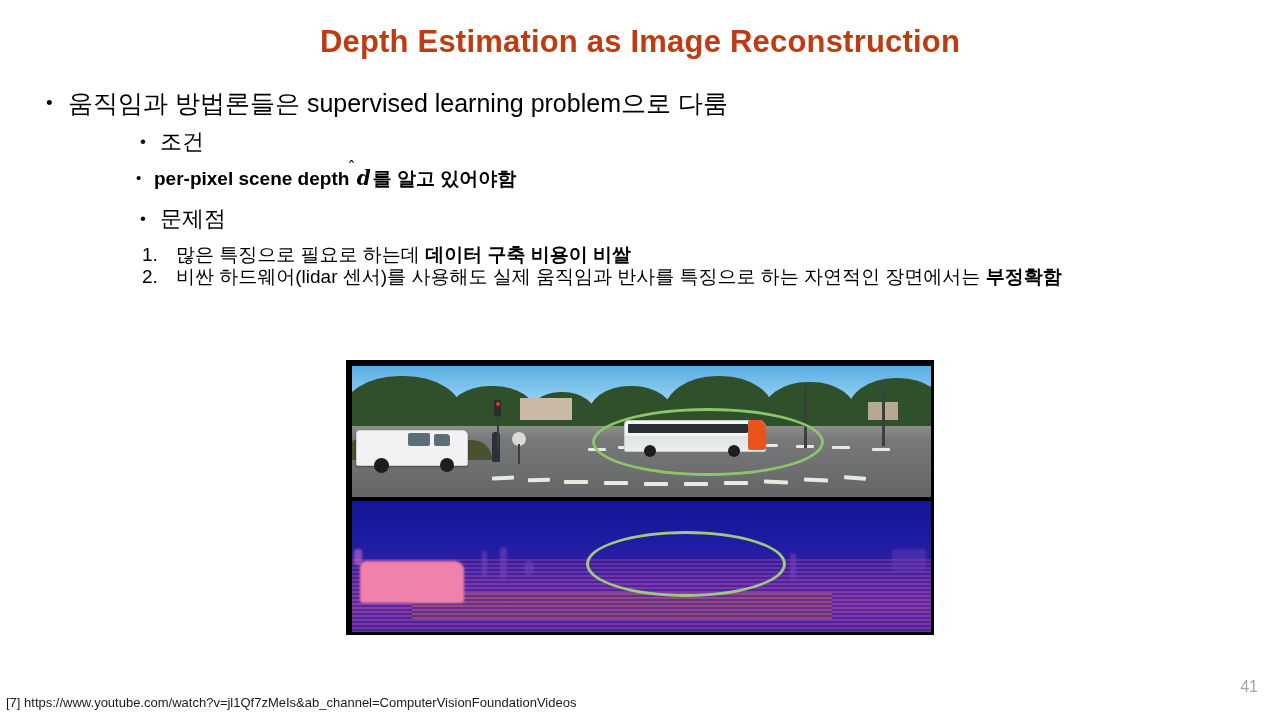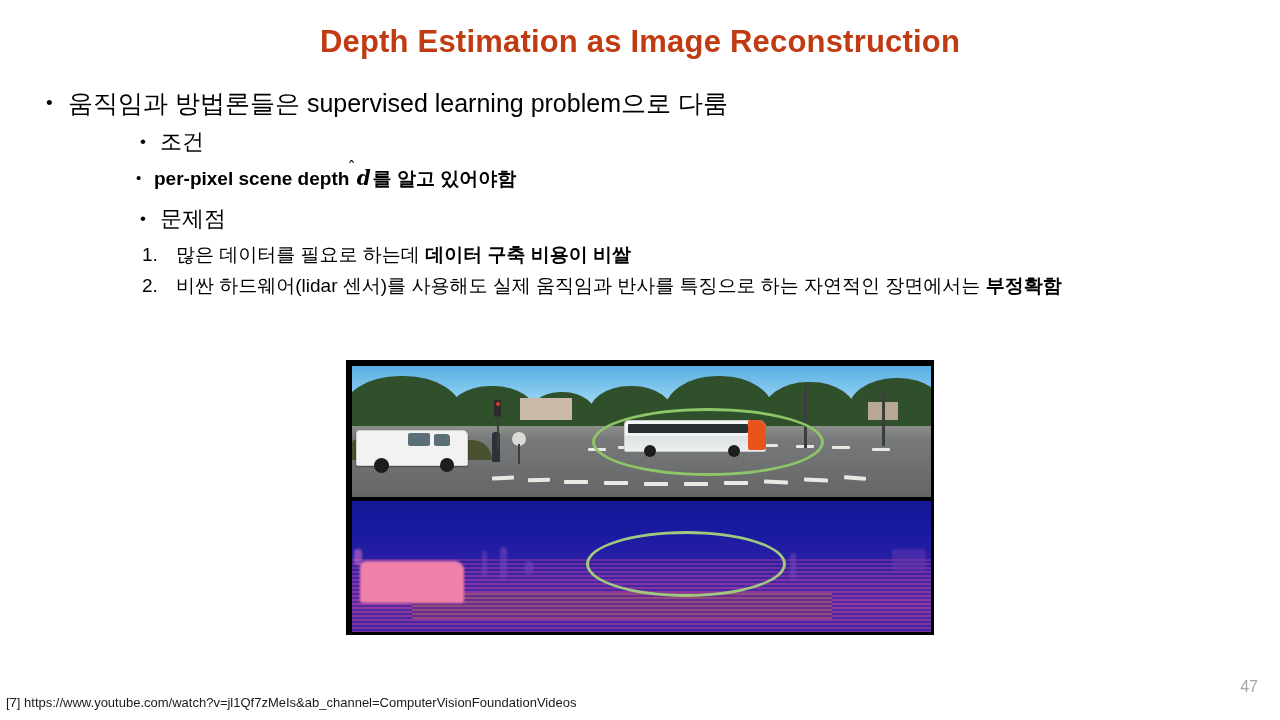"많은 데이터를 필요로 하는데" span { text: 데이터를 -> 특징으로 }
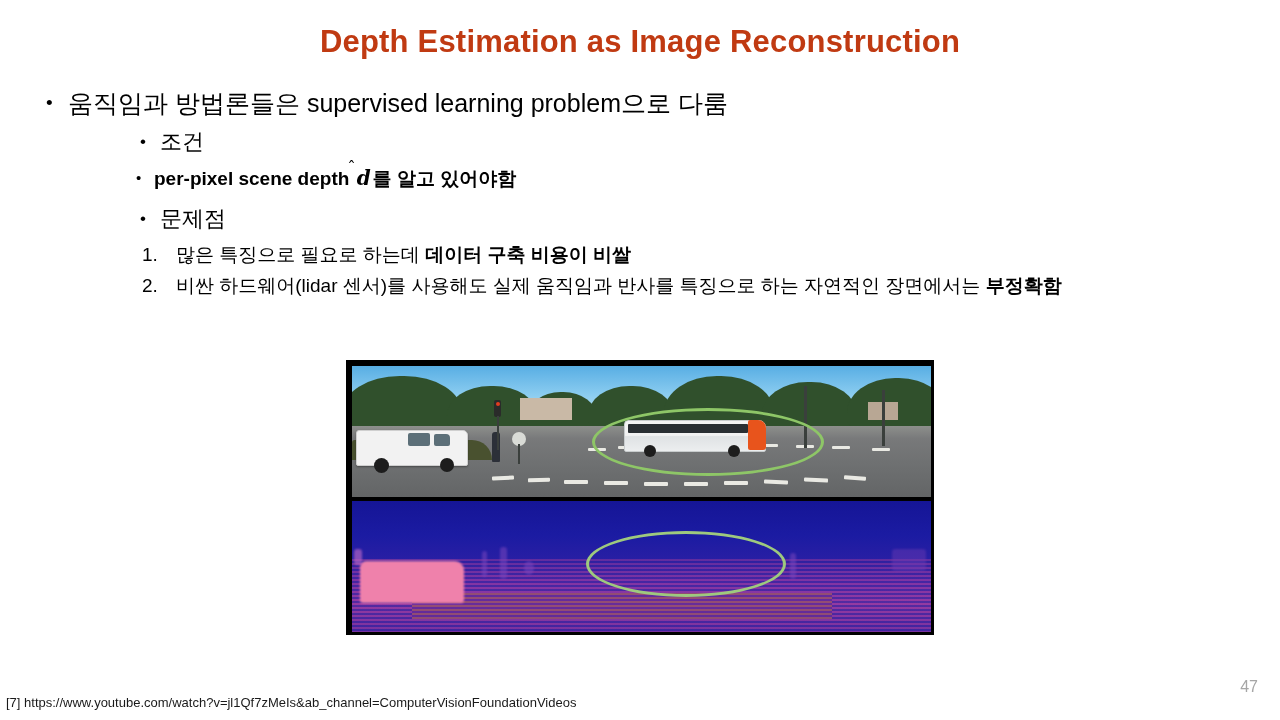"2. 비싼 하드웨어(lidar 센서)를 사용해도" div.numrow { top: 186px -> 177px }
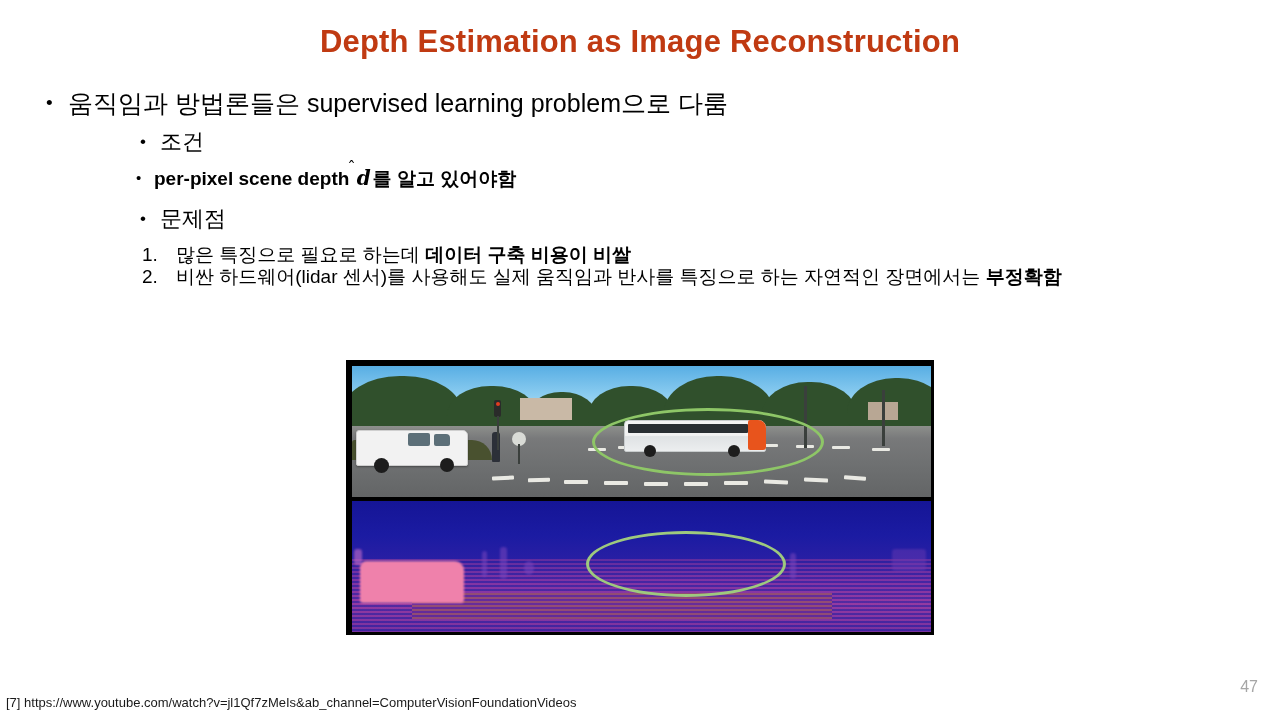"47" div { text: 47 -> 41 }
